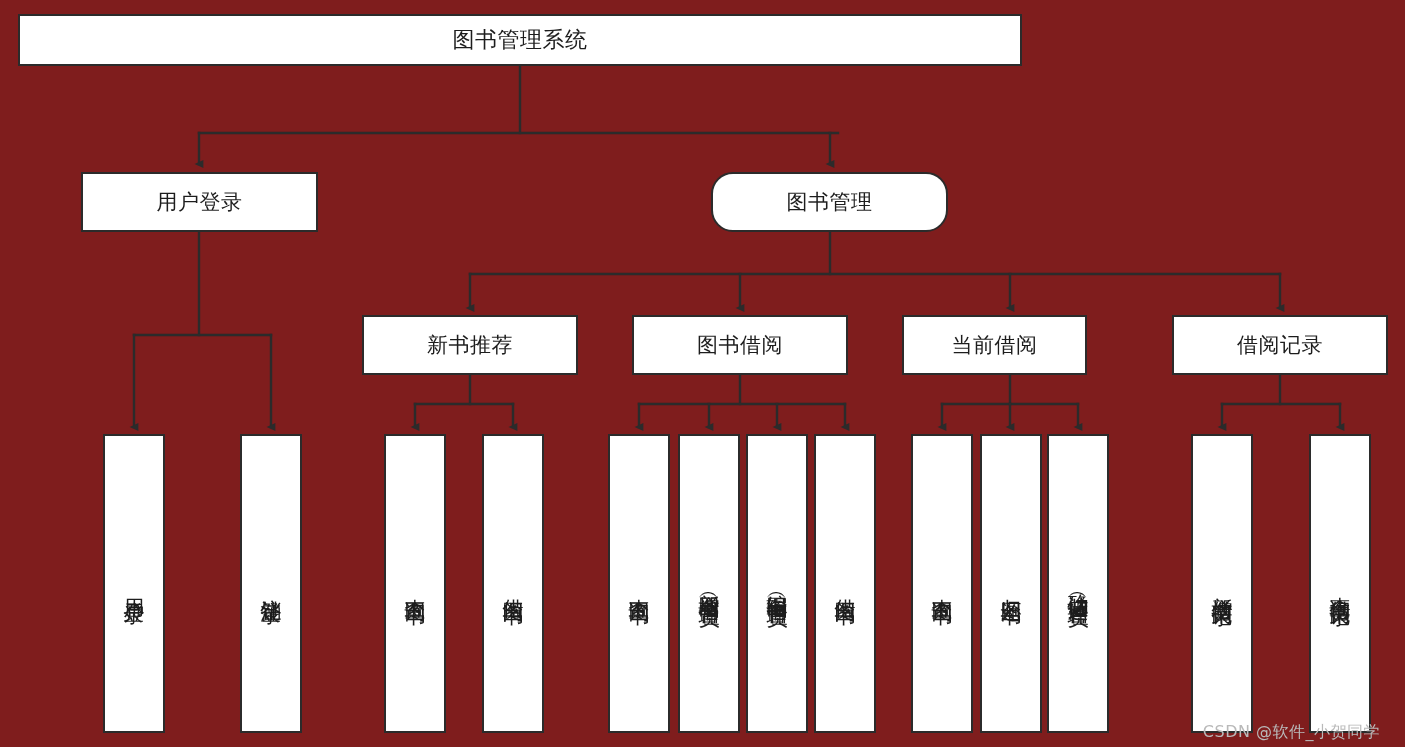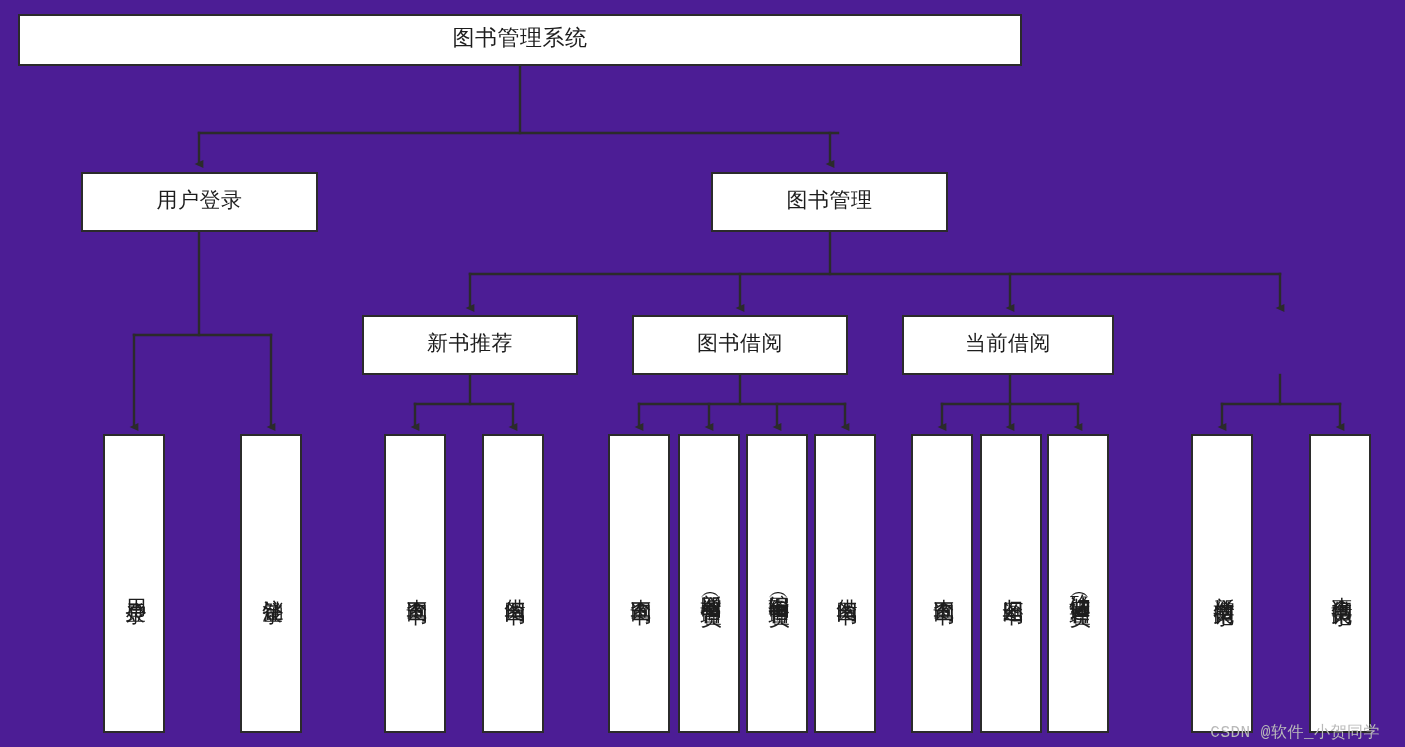"图书管理系统" #canvas { background: #4c1d95 -> #7f1d1d; font-family: Liberation Mono, monospace -> none }
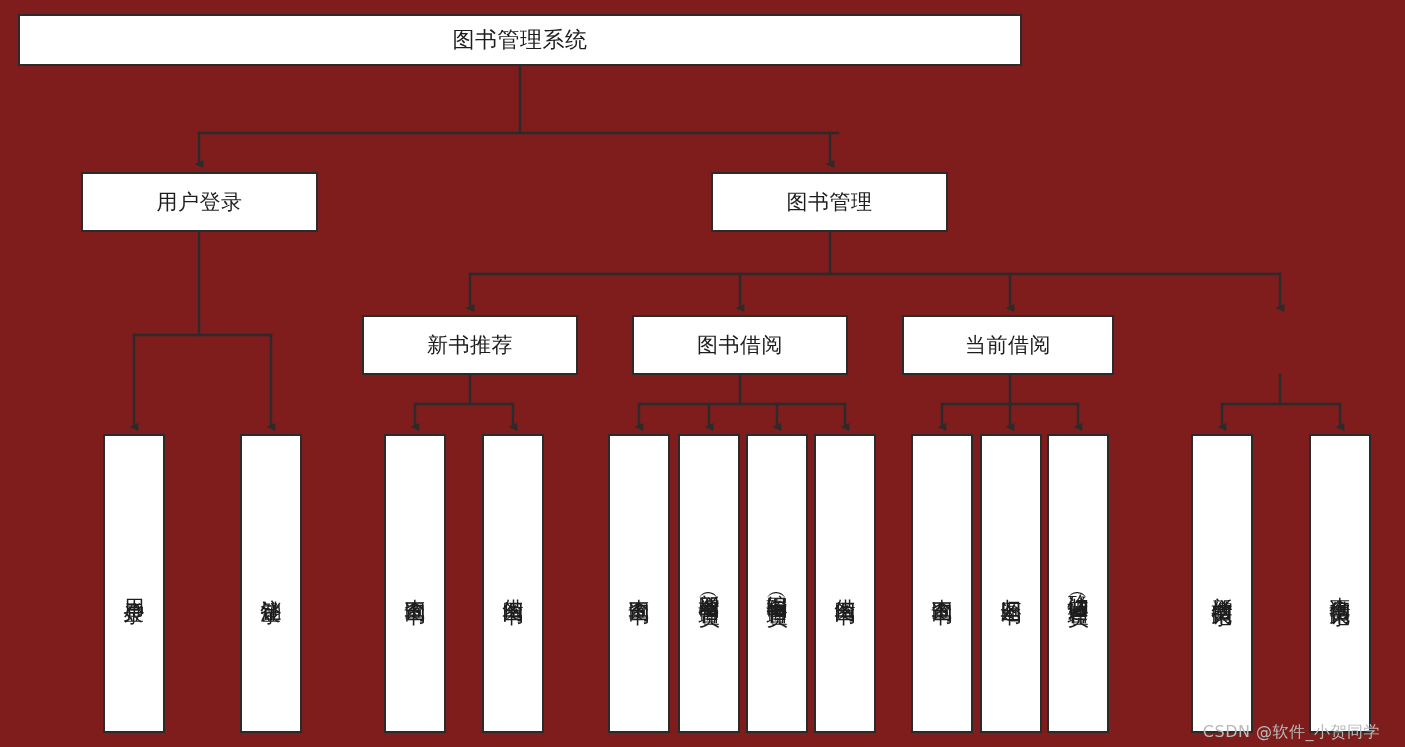"图书管理" div.node { border-radius: none -> 22px }
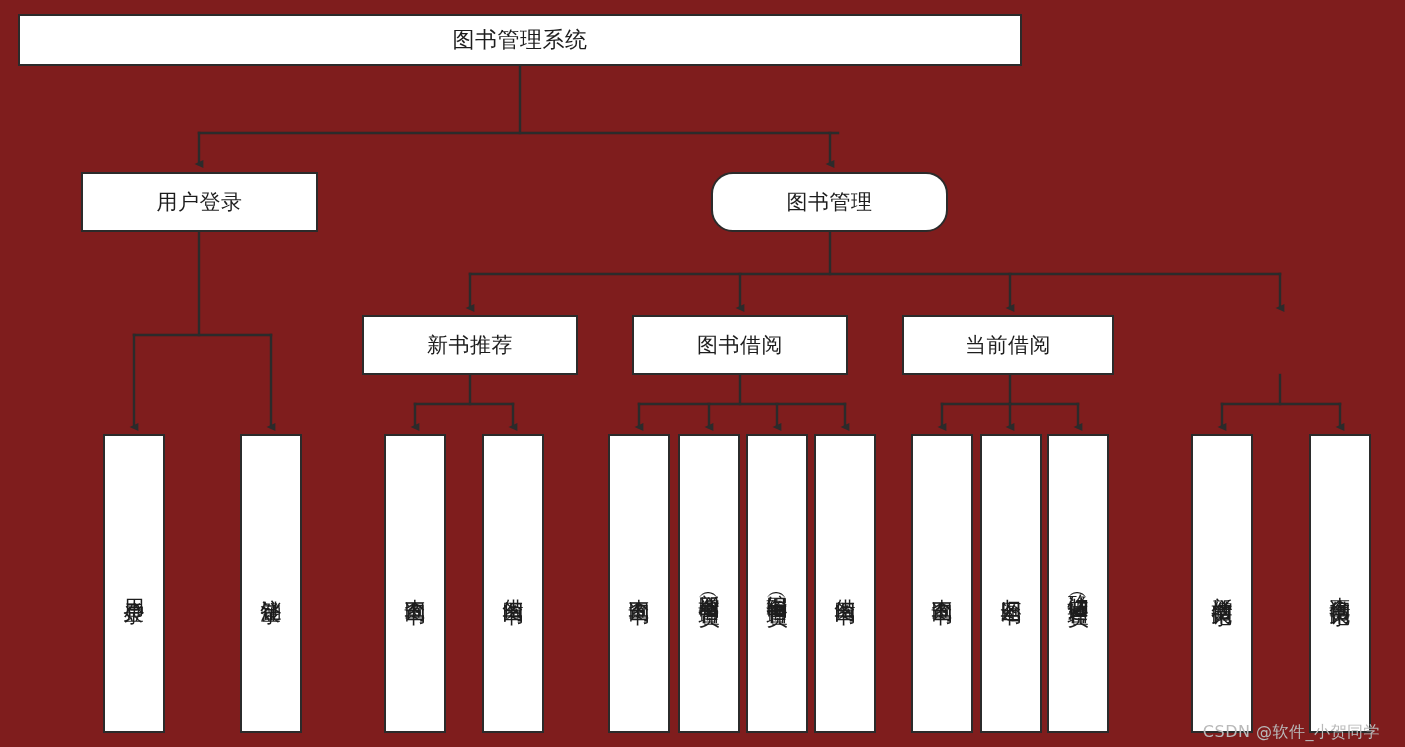"当前借阅" div.node { width: 212px -> 185px }
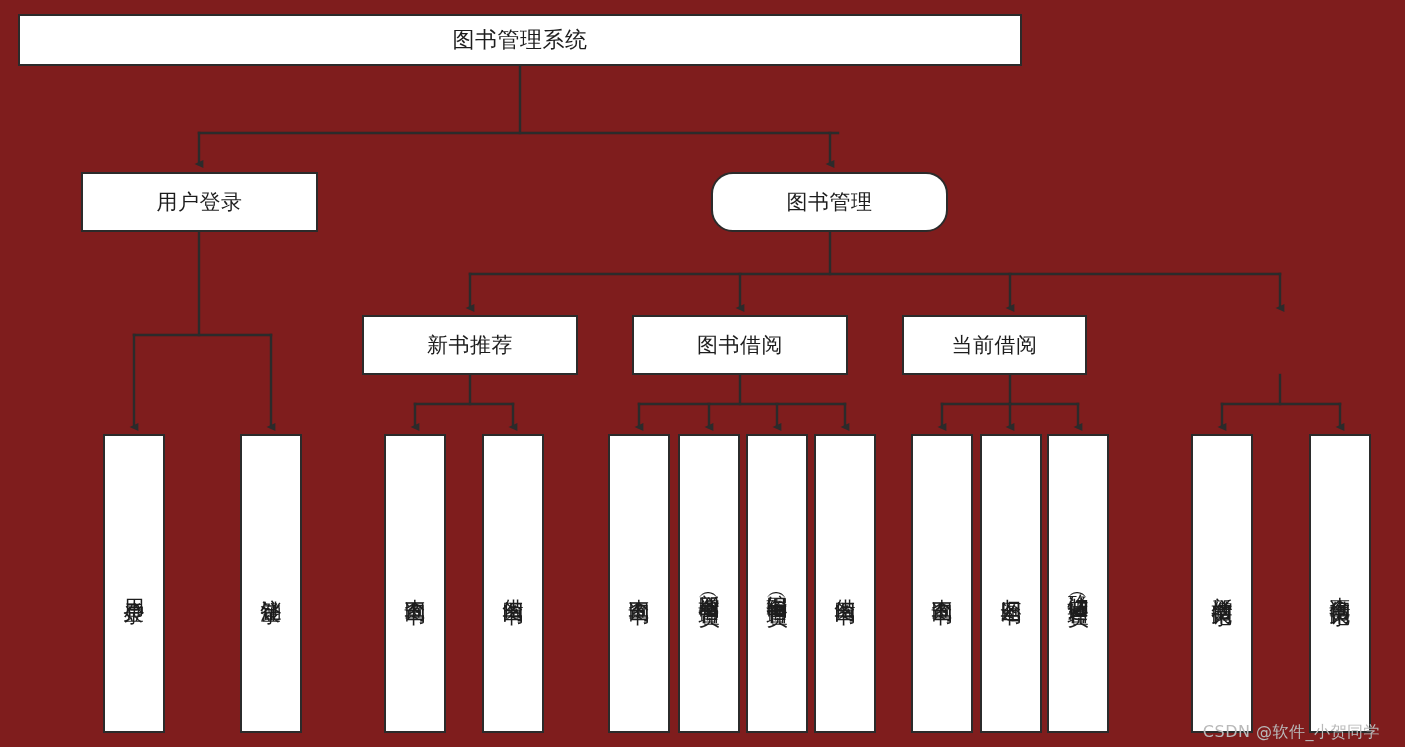"借阅记录" div.node { html: none -> <div> <span>借阅记录</span> </div> }
